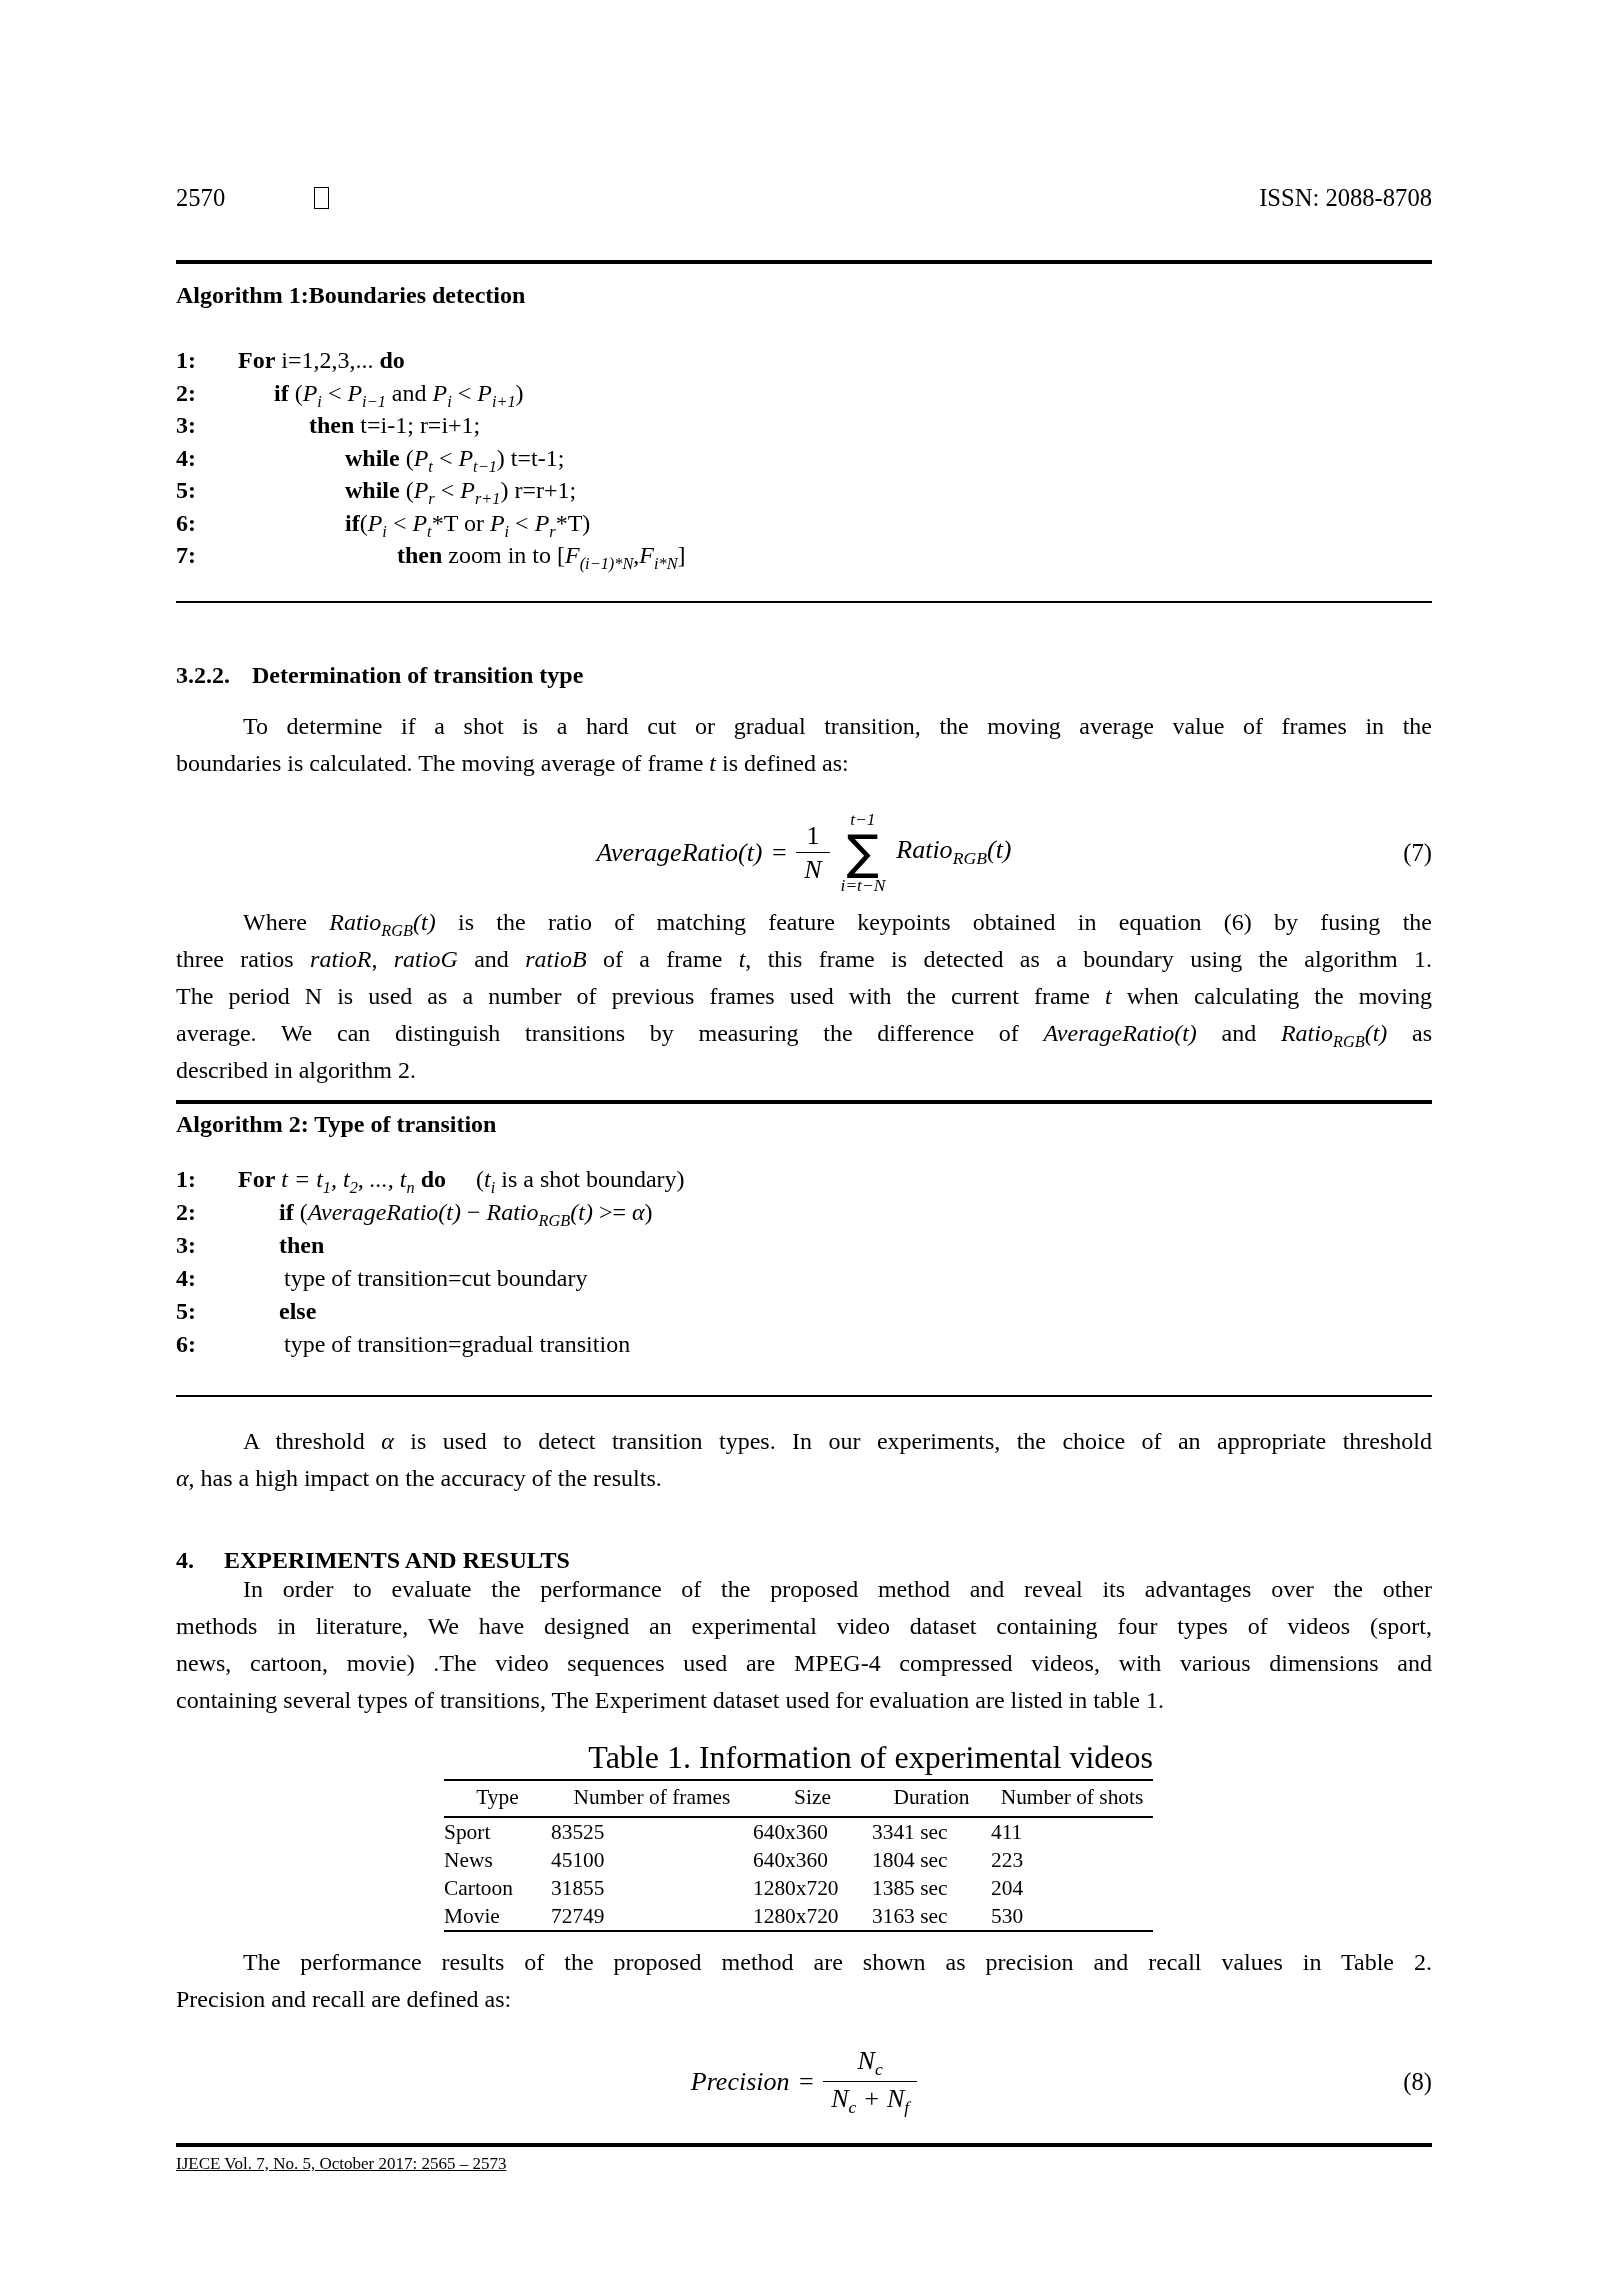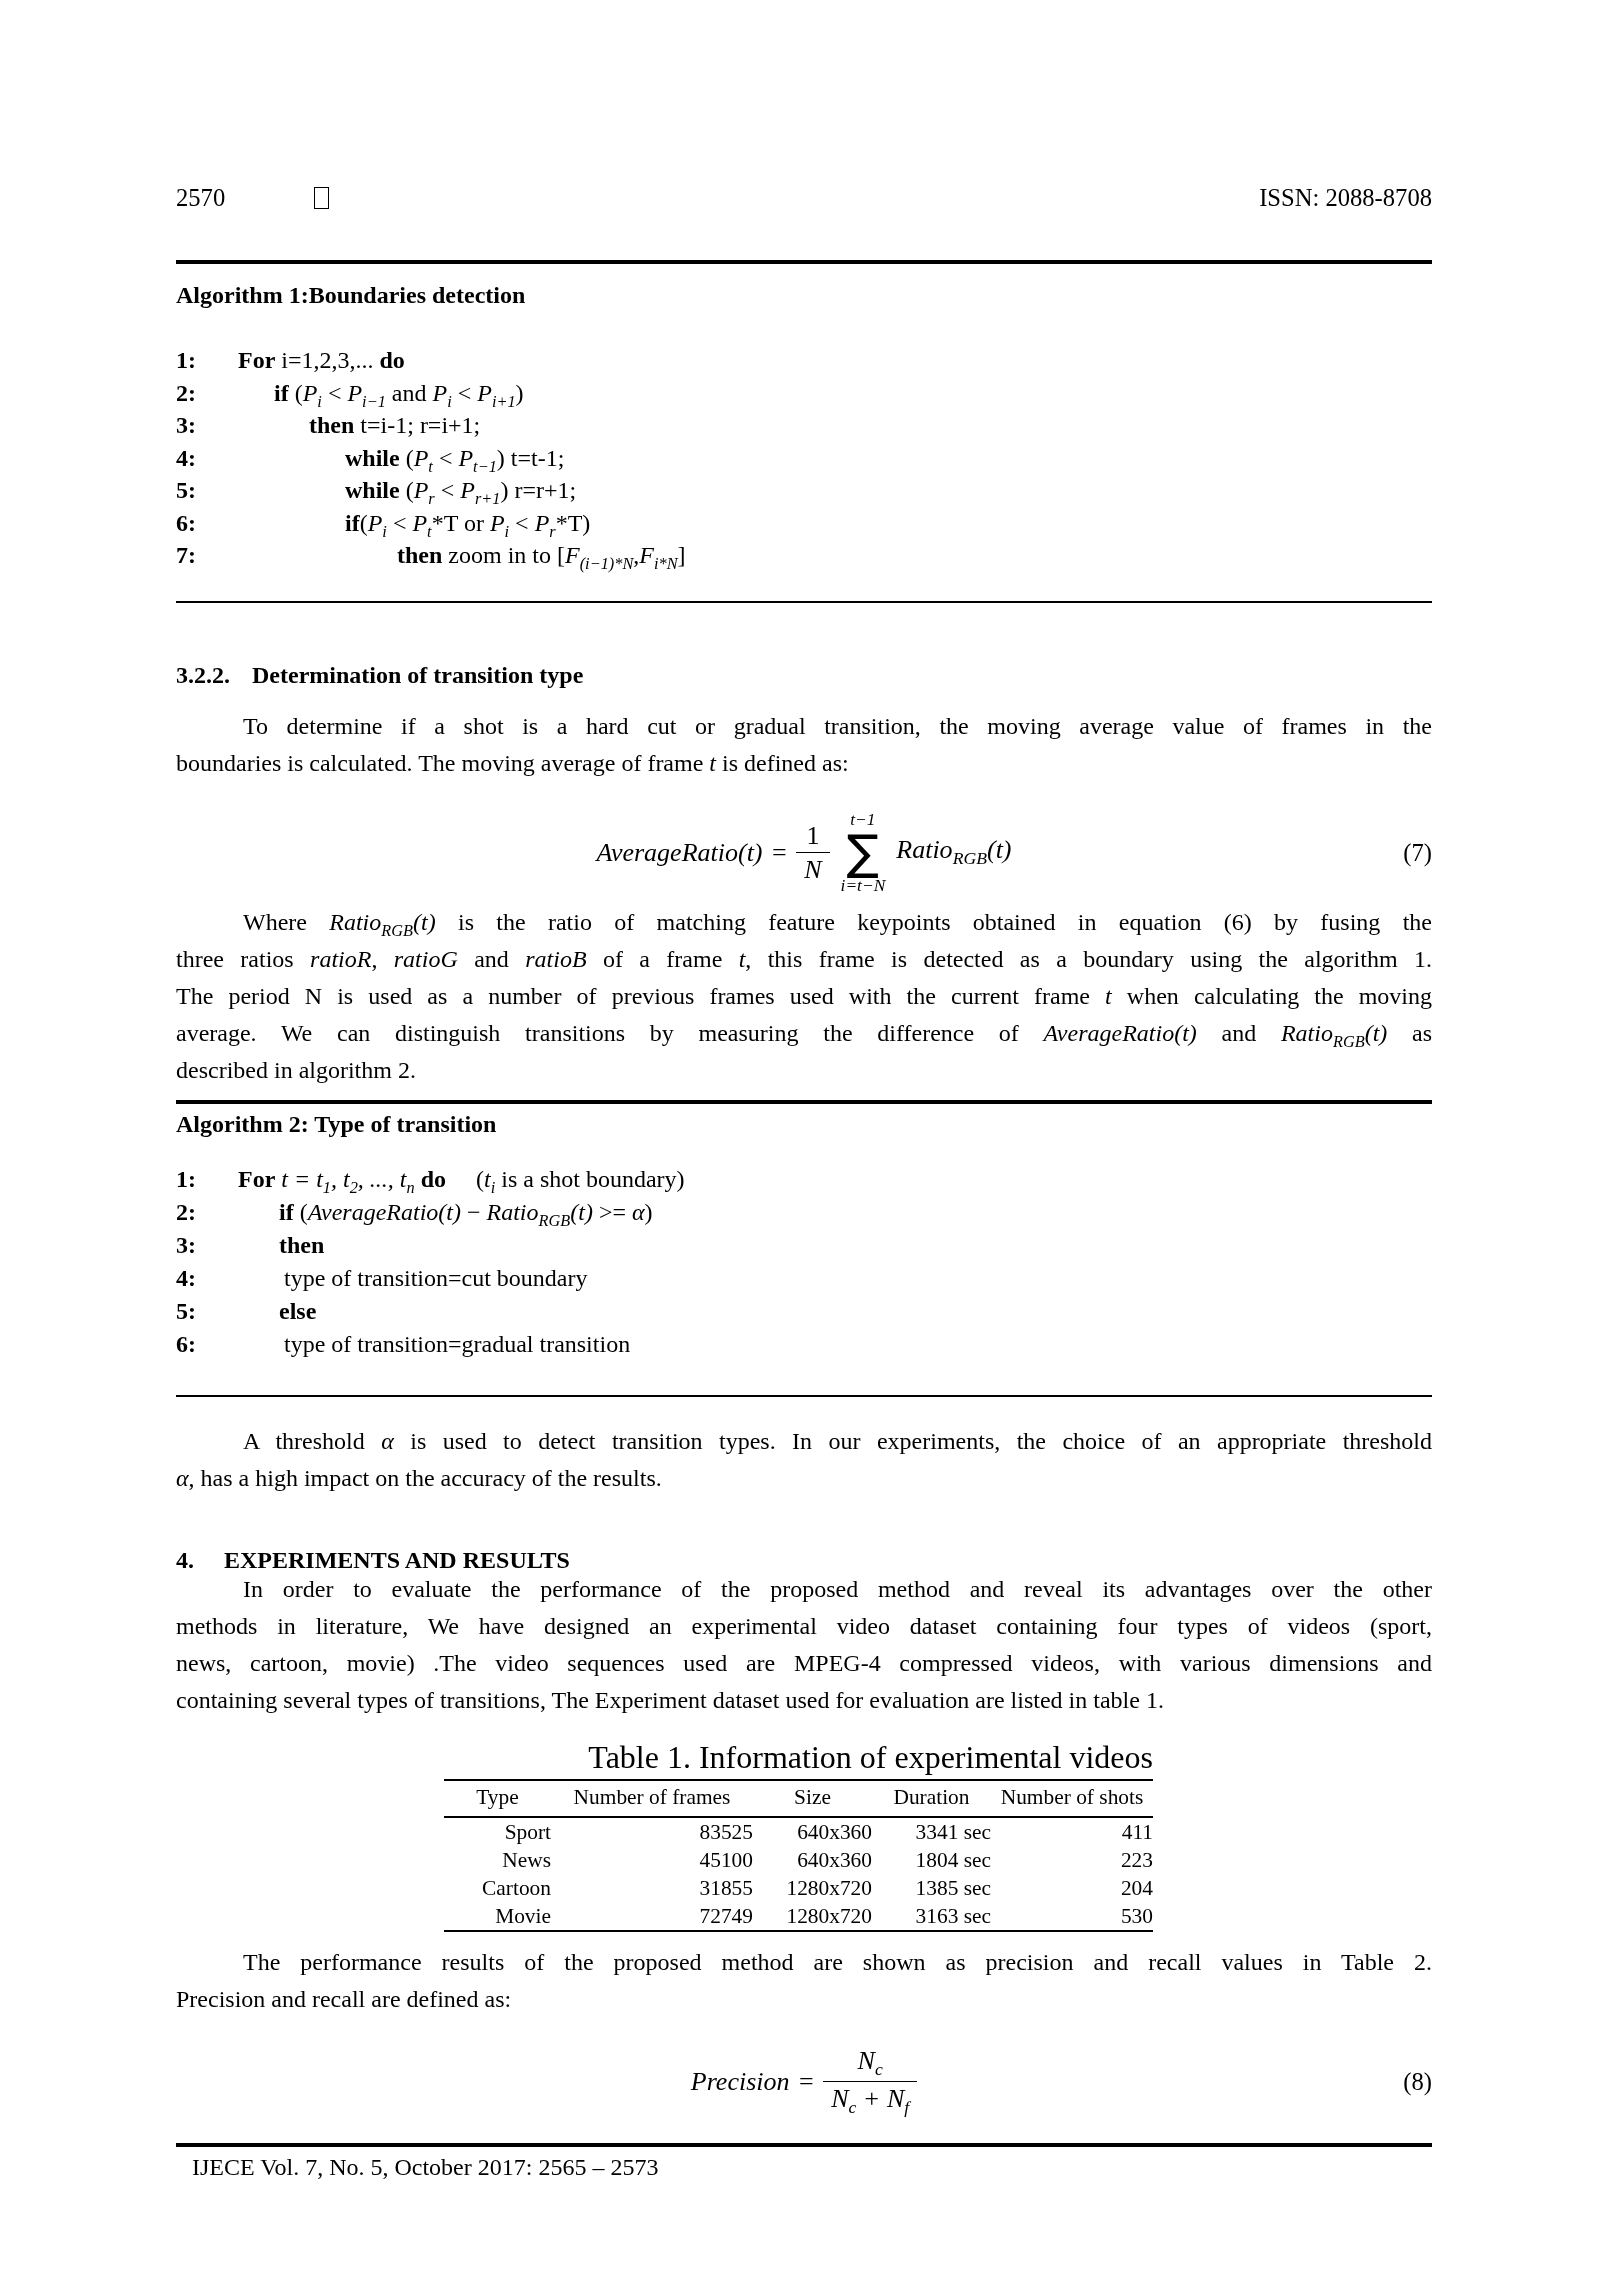"Sport" table.tbl td { text-align: right -> left }
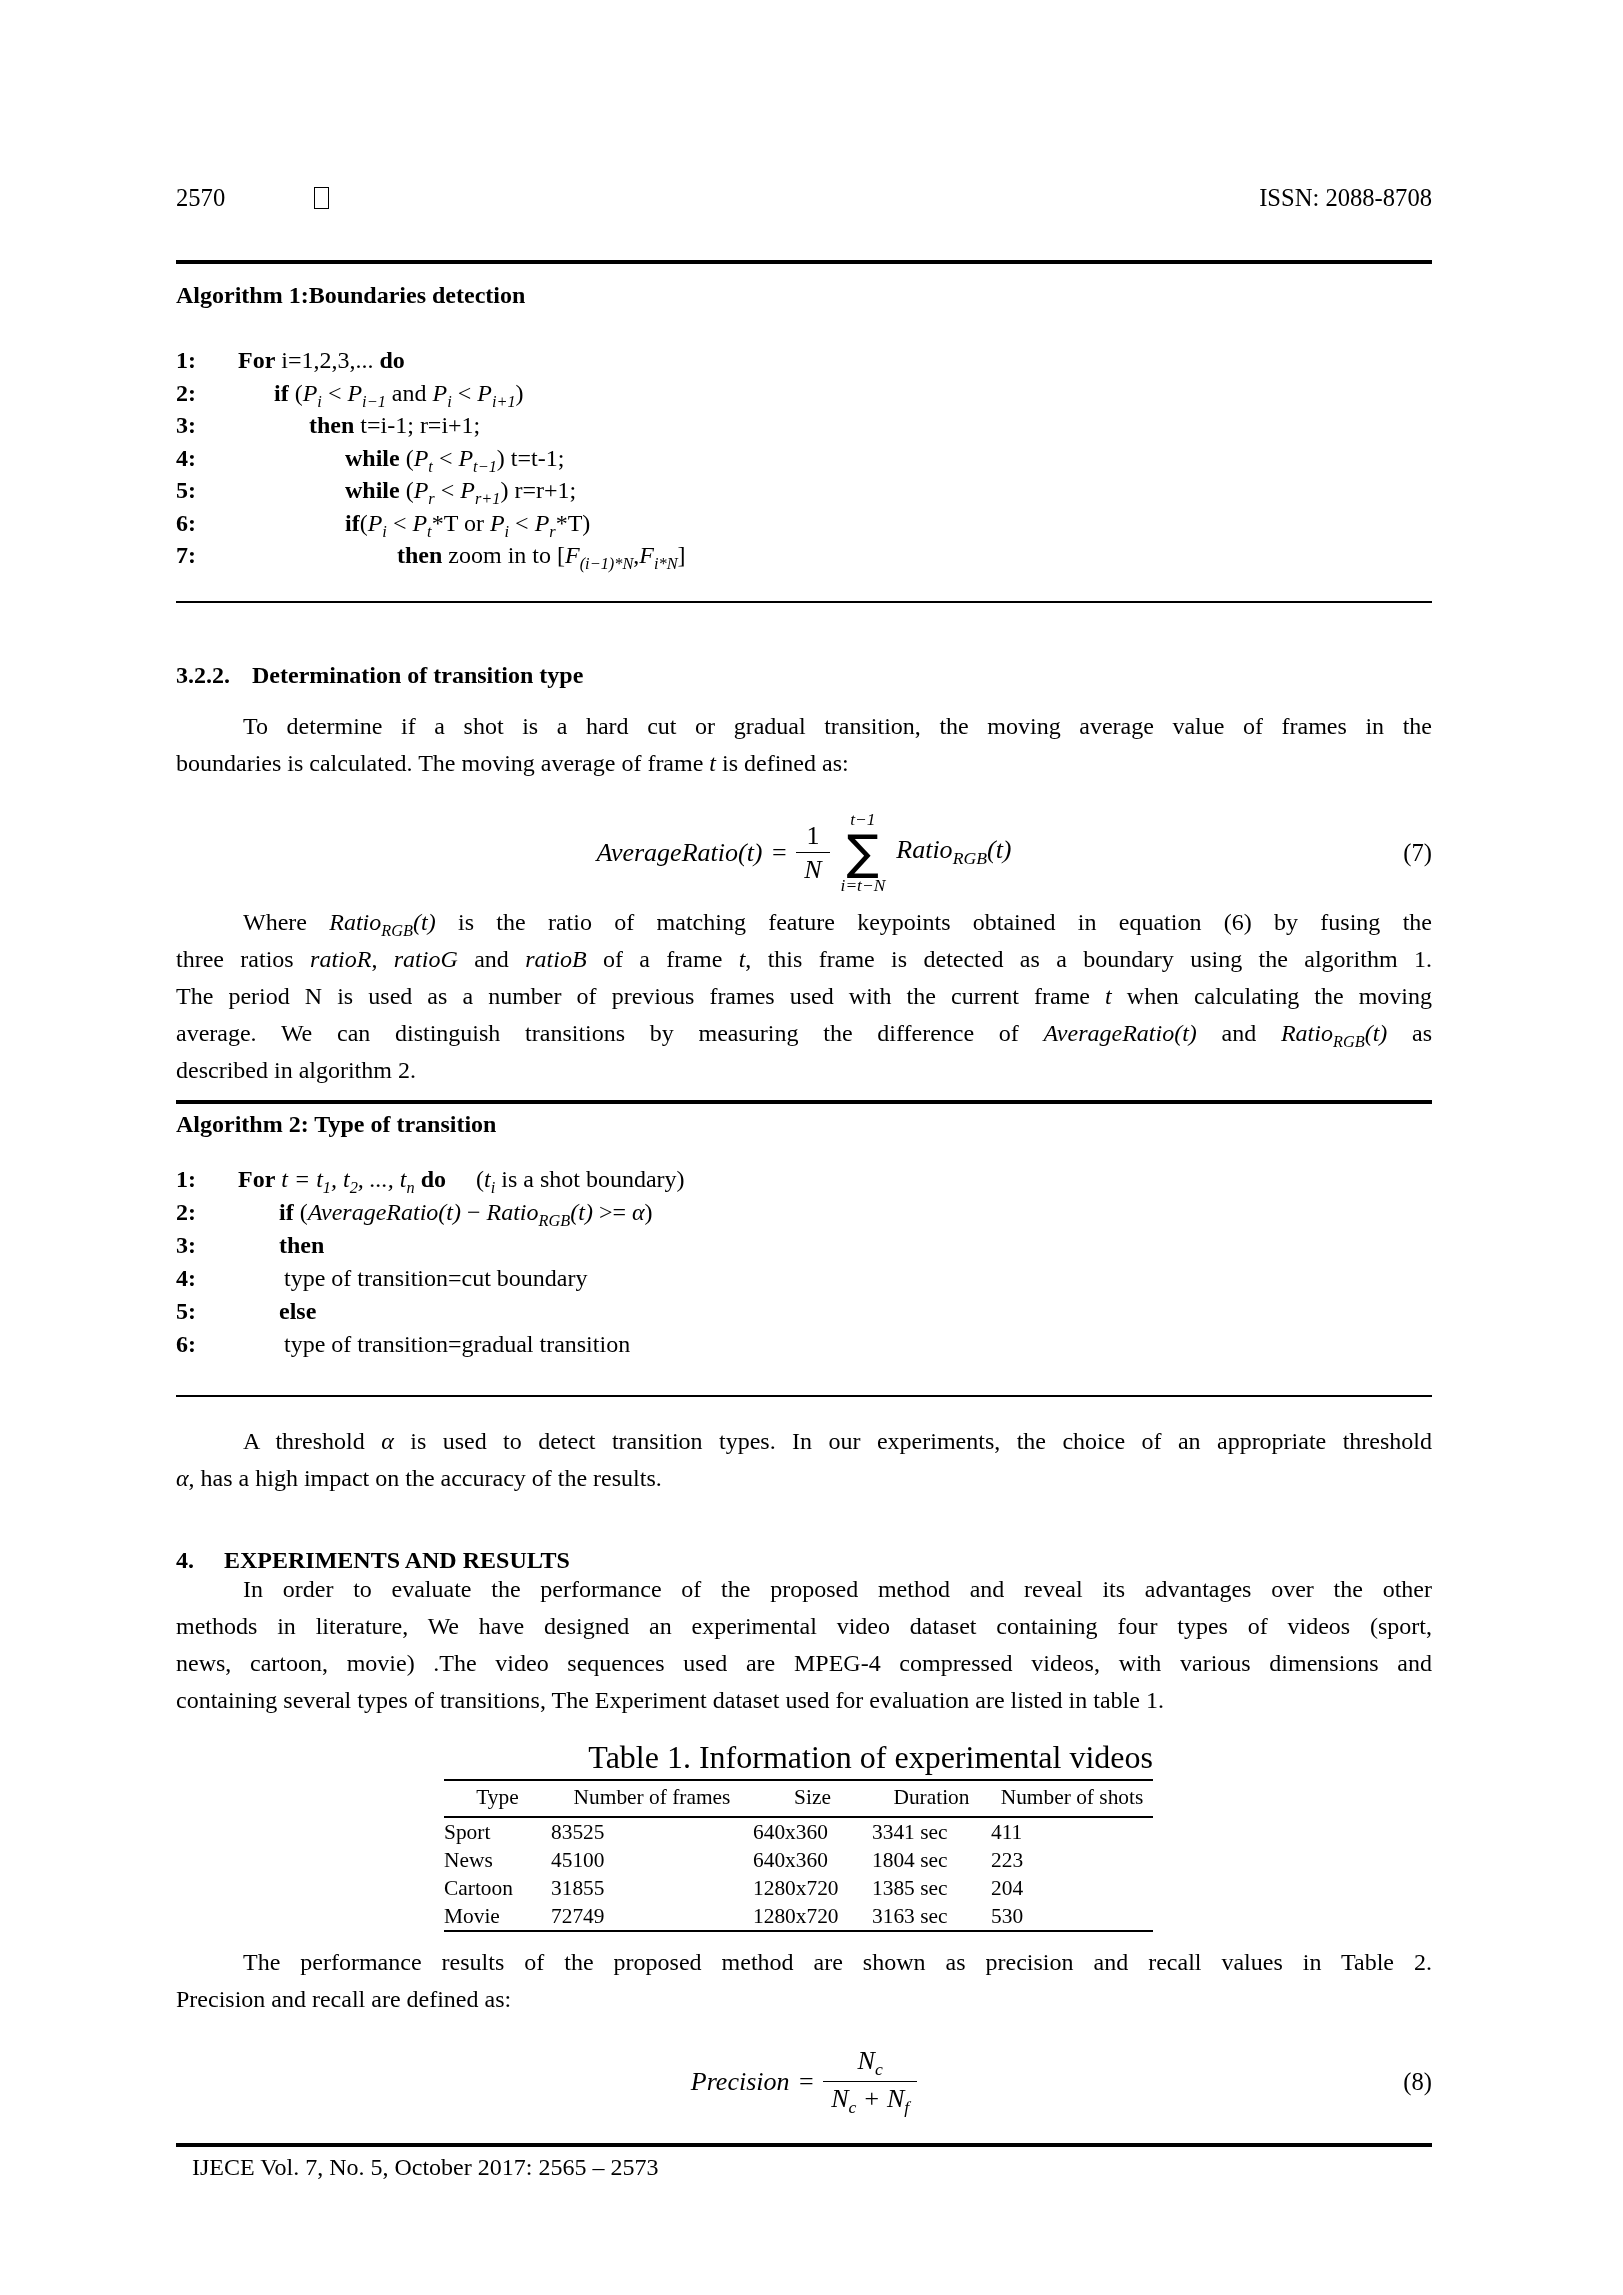"IJECE Vol. 7, No. 5," .ftr { font-size: 24px -> 17px; left: 192px -> 176px; text-decoration: none -> underline }
